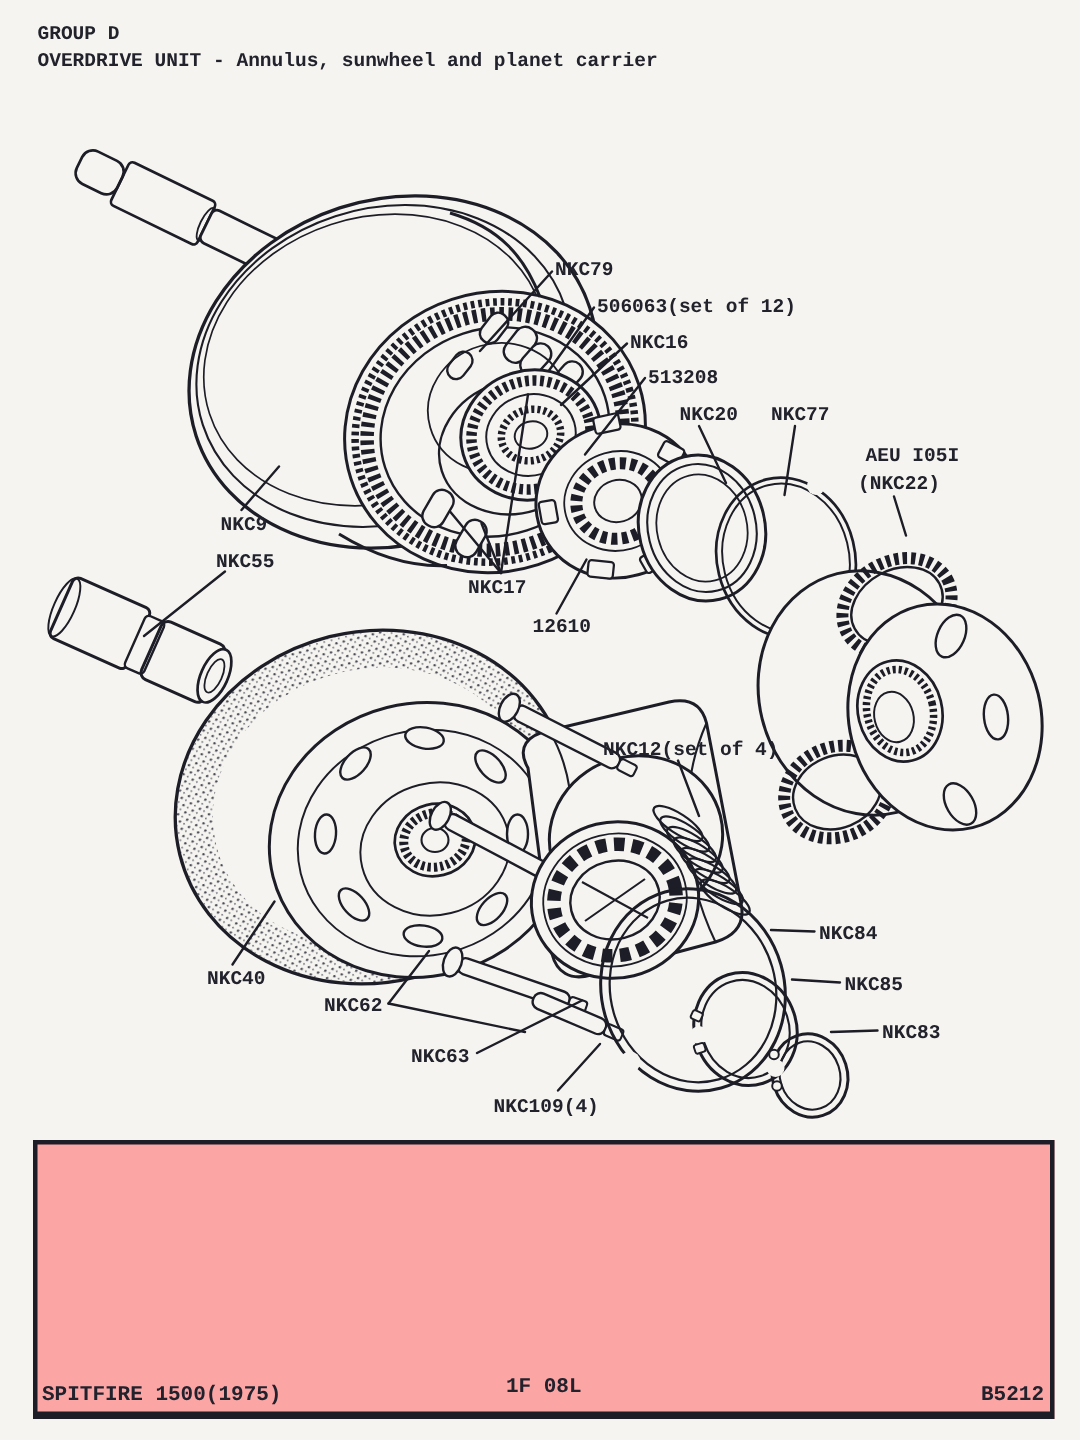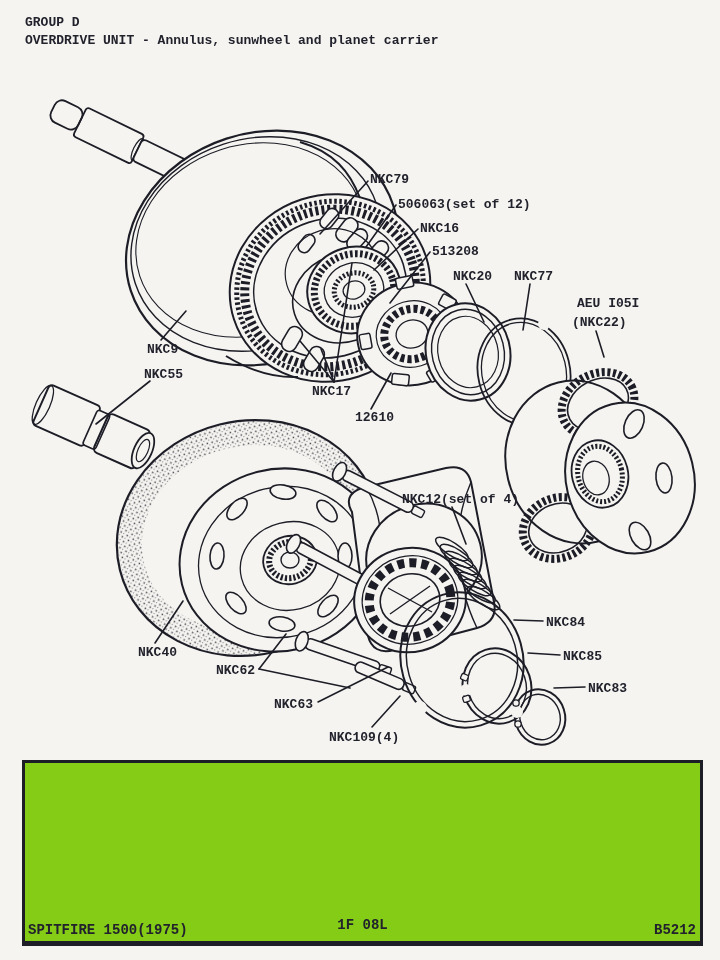"SPITFIRE 1500(1975)" .ftbox { background: #84cc16 -> #fca5a5 }
